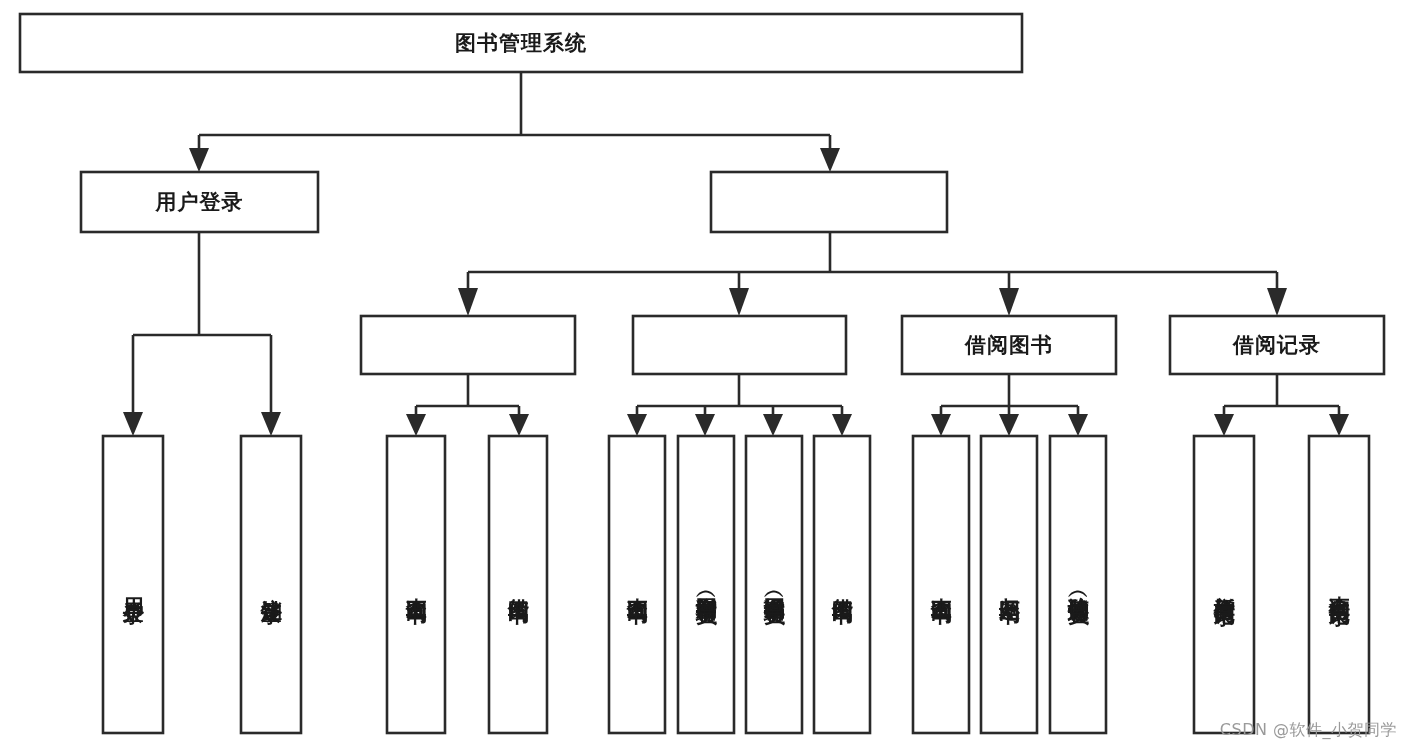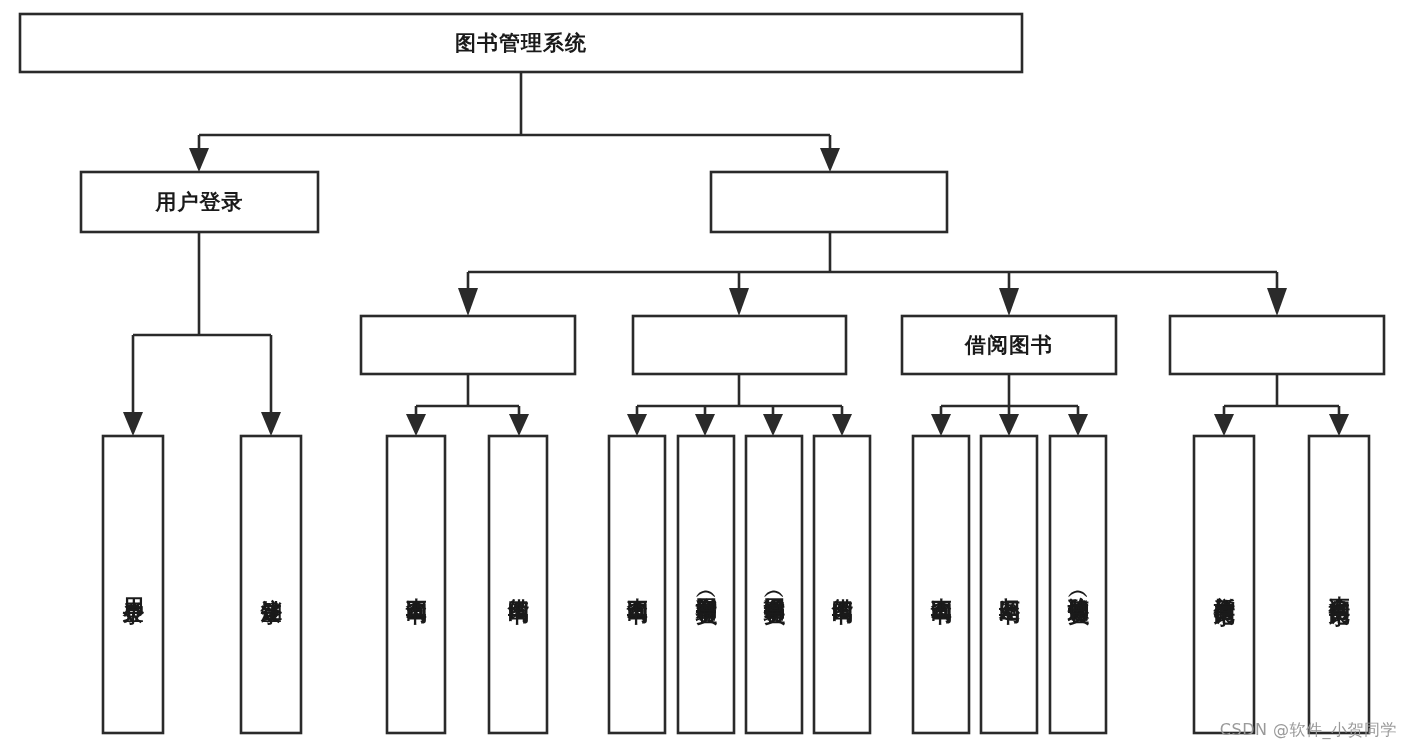"借阅记录" div.vtext-holder { html: none -> <div>借阅记录</div> }
